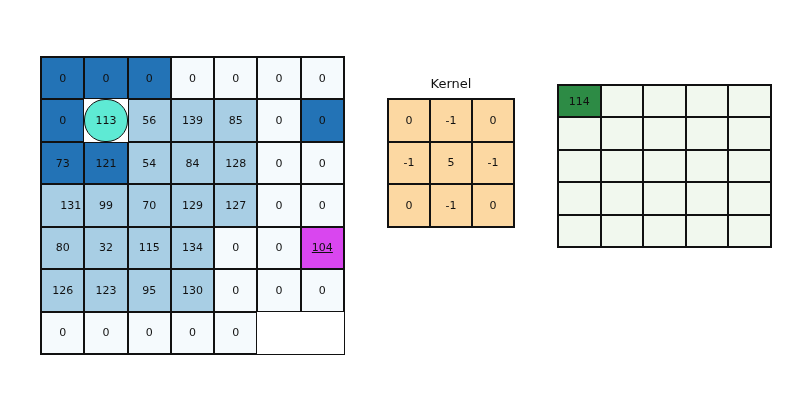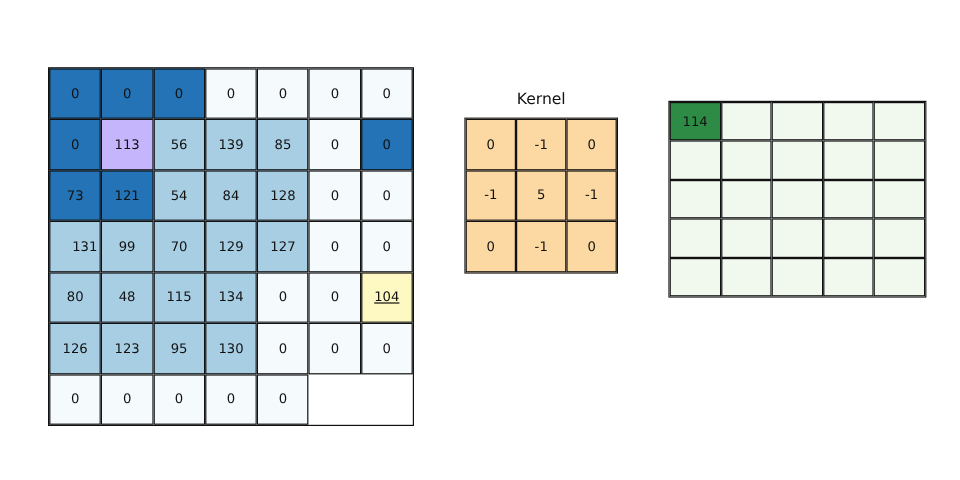"113" div.cell { background: #c4b5fd -> #5eead4; border-radius: none -> 21px }
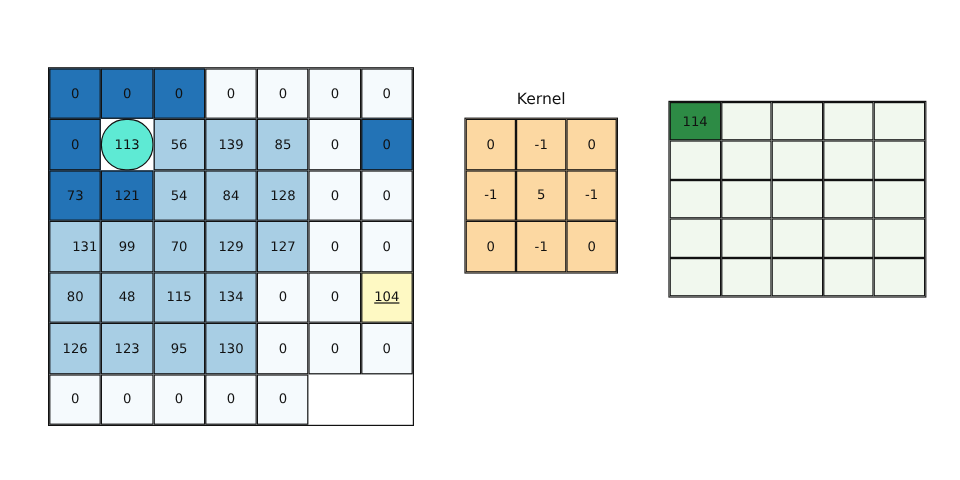"48" div.cell { text: 48 -> 32 }
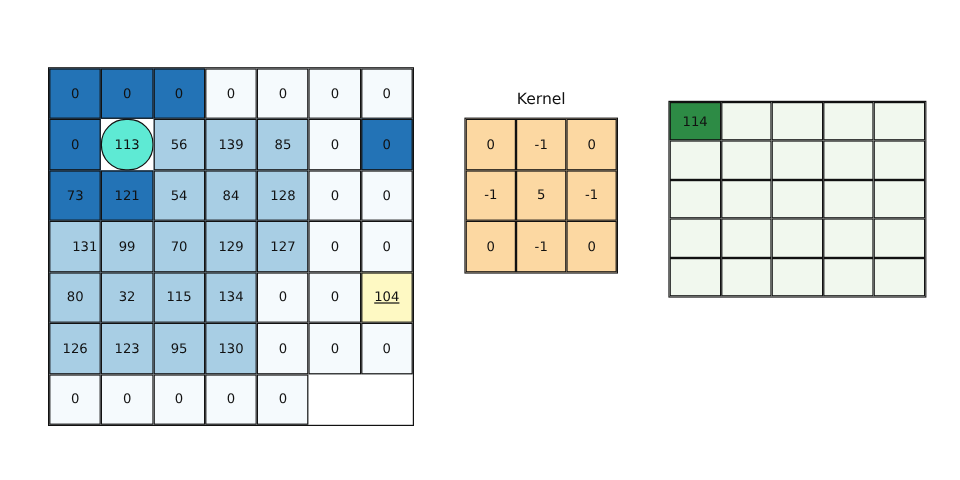"104" div.cell { background: #fef9c3 -> #d946ef }
